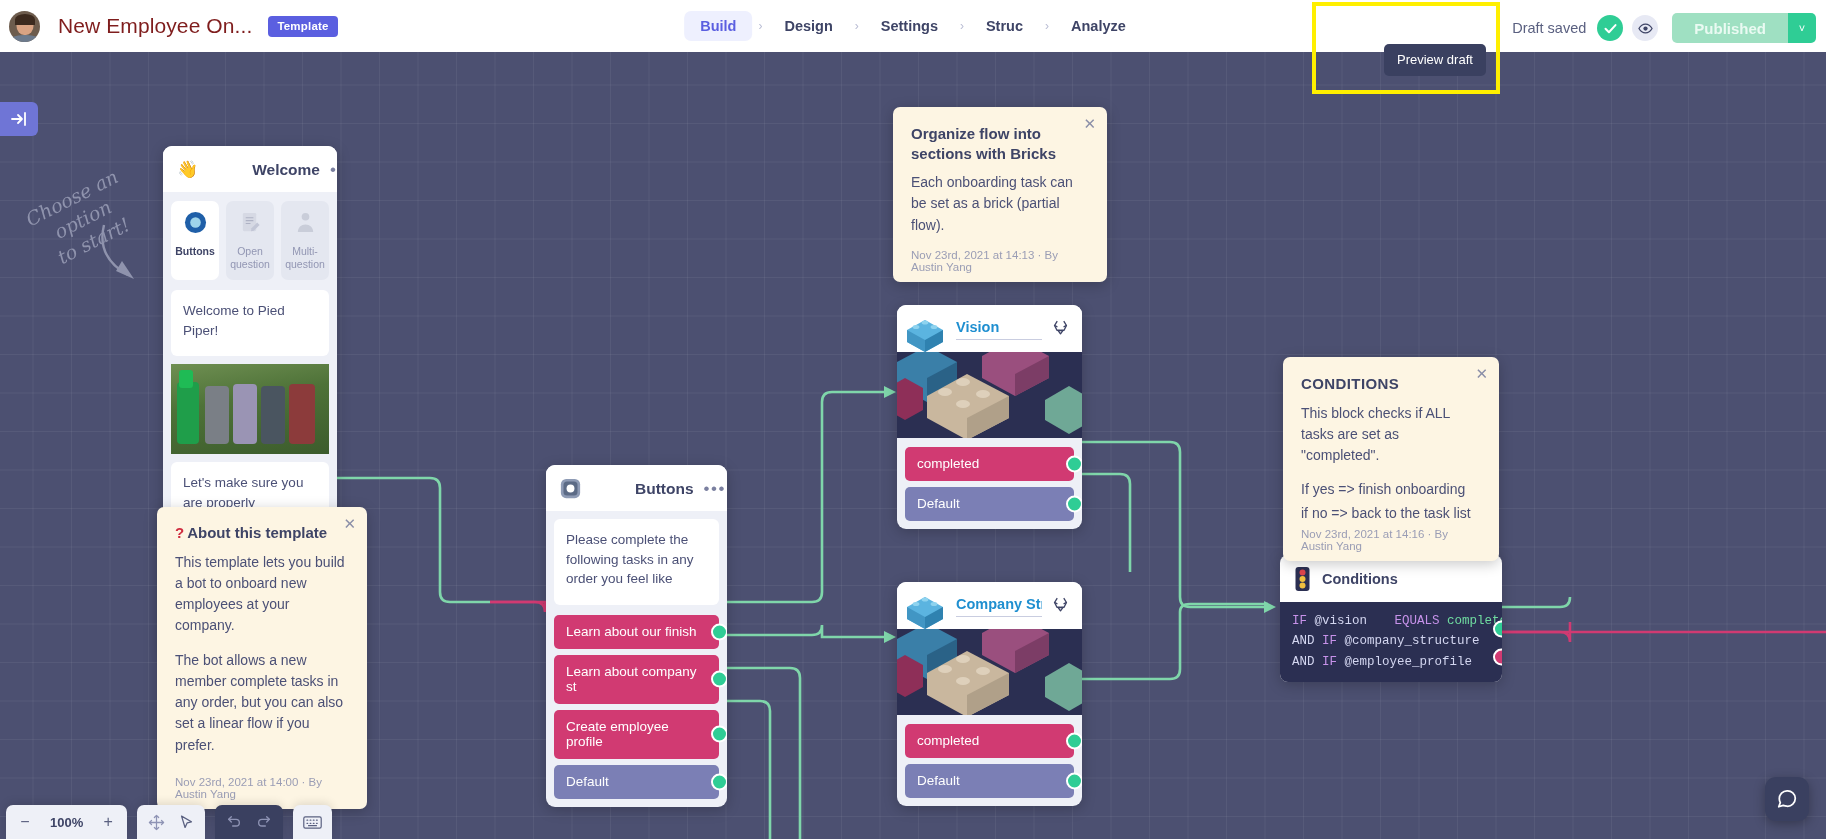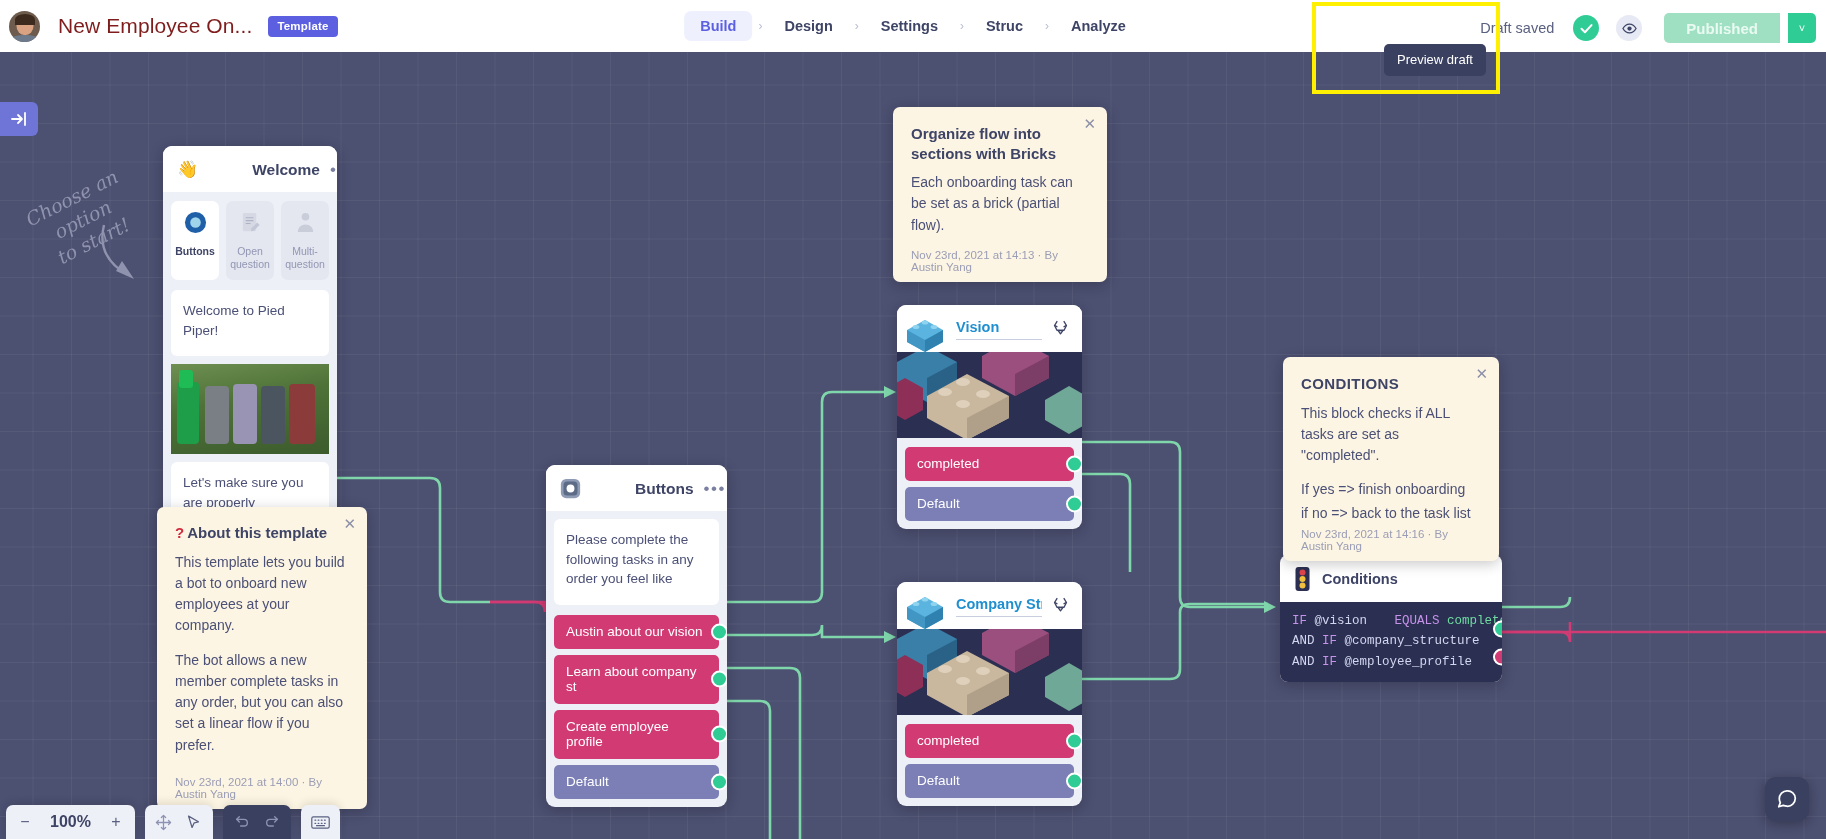"Draft saved" .header-right { gap: 8px -> 0 }
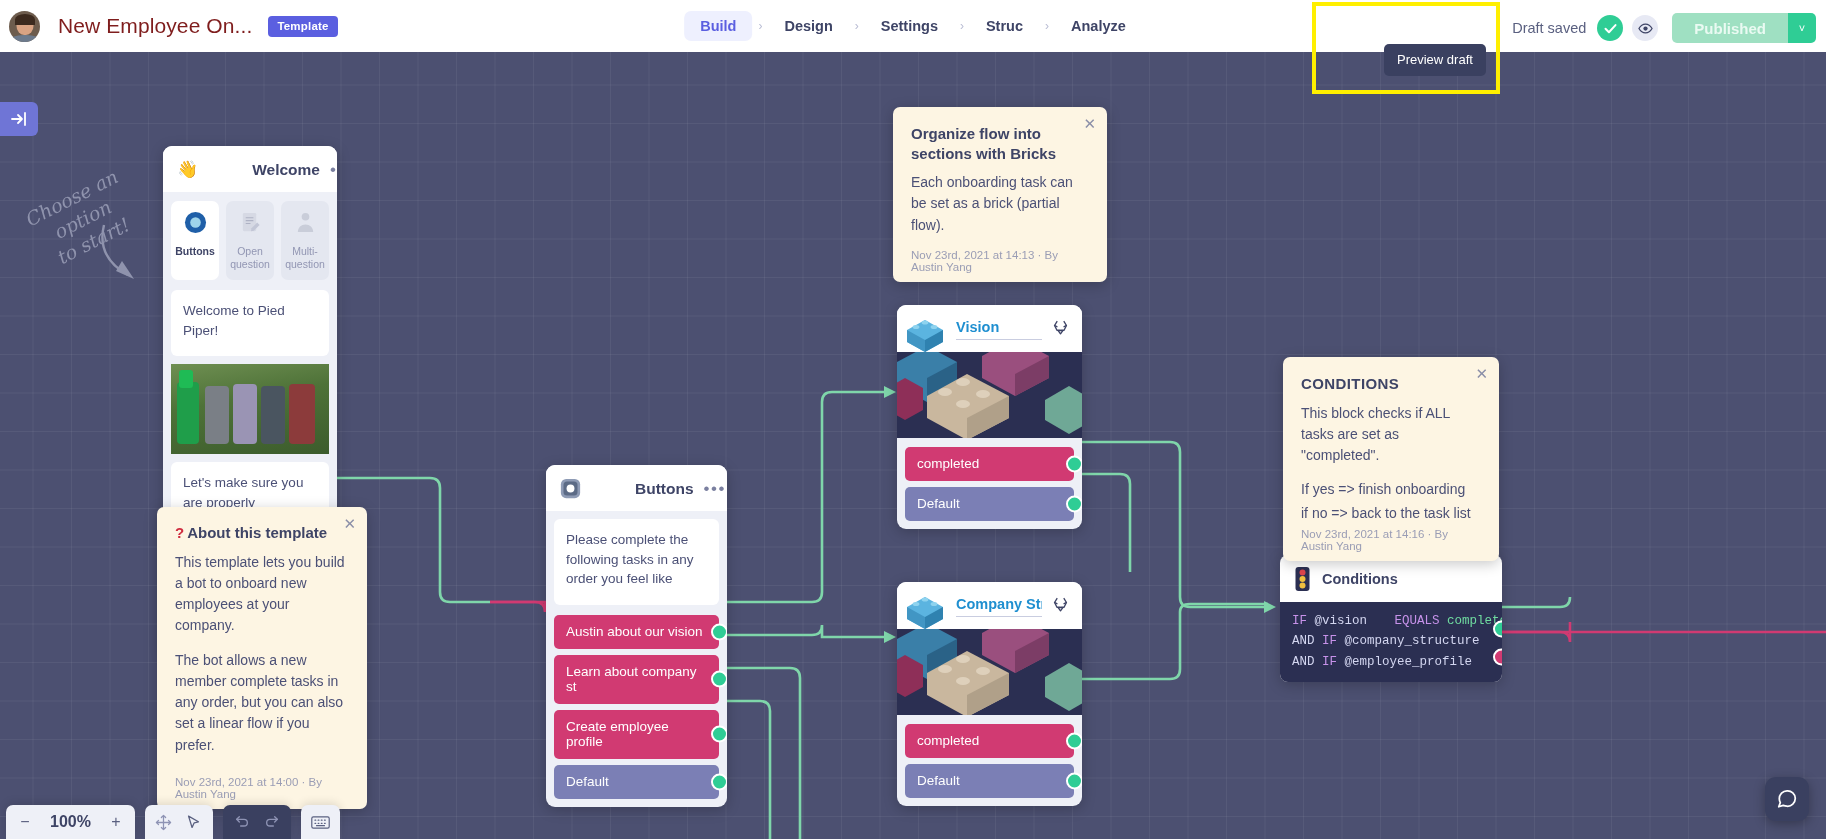"Austin about our vision" span { text: Austin about our vision -> Learn about our finish }
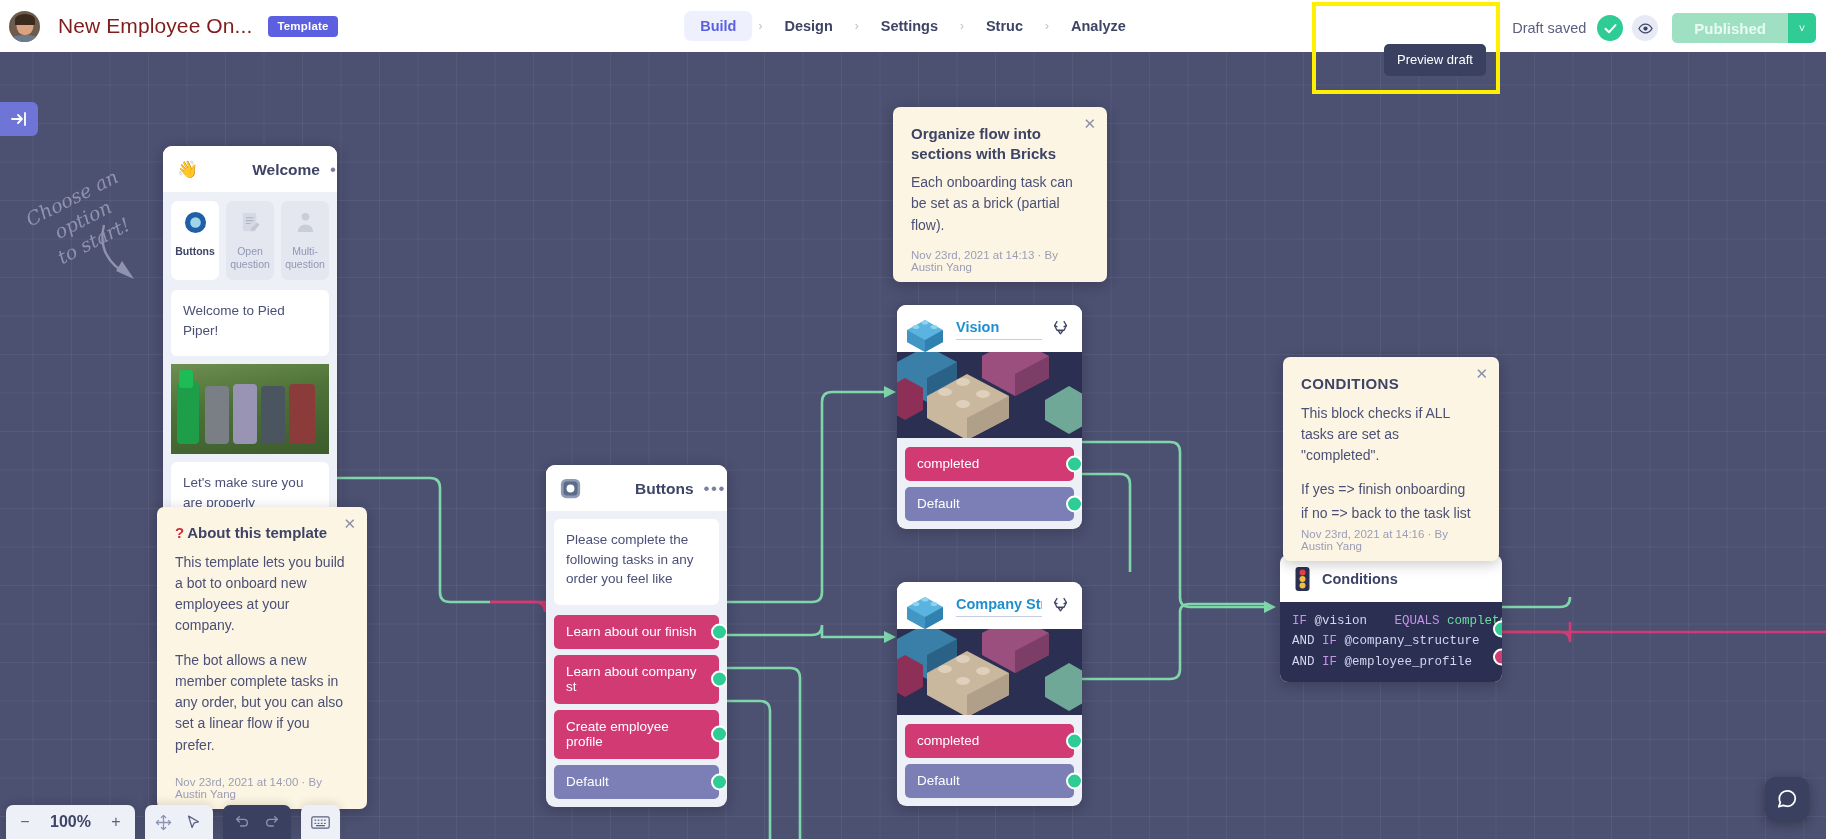"100%" .zoom-level { font-size: 16px -> 13px }
